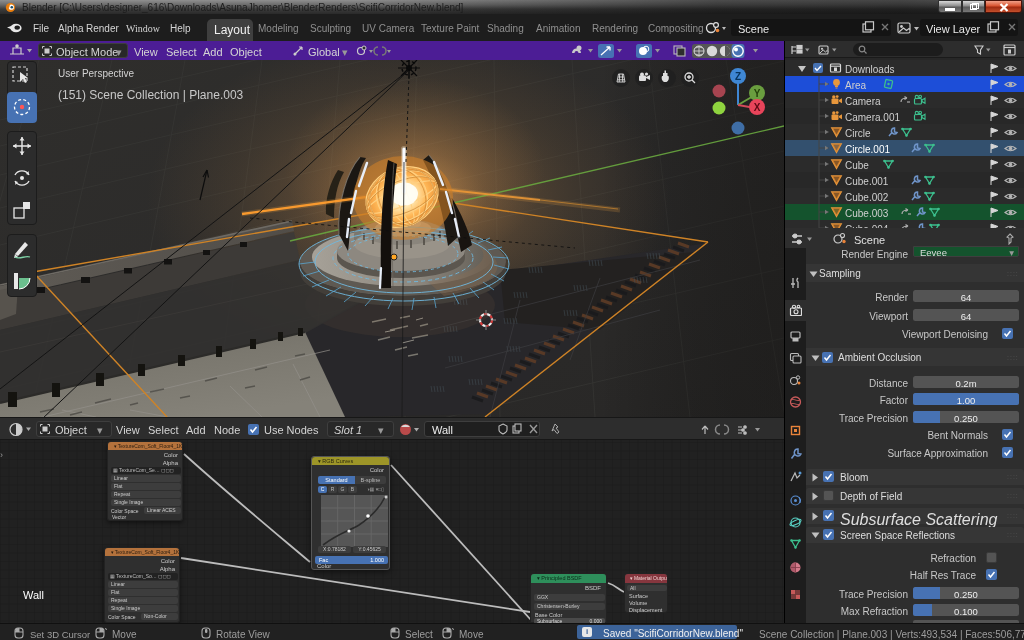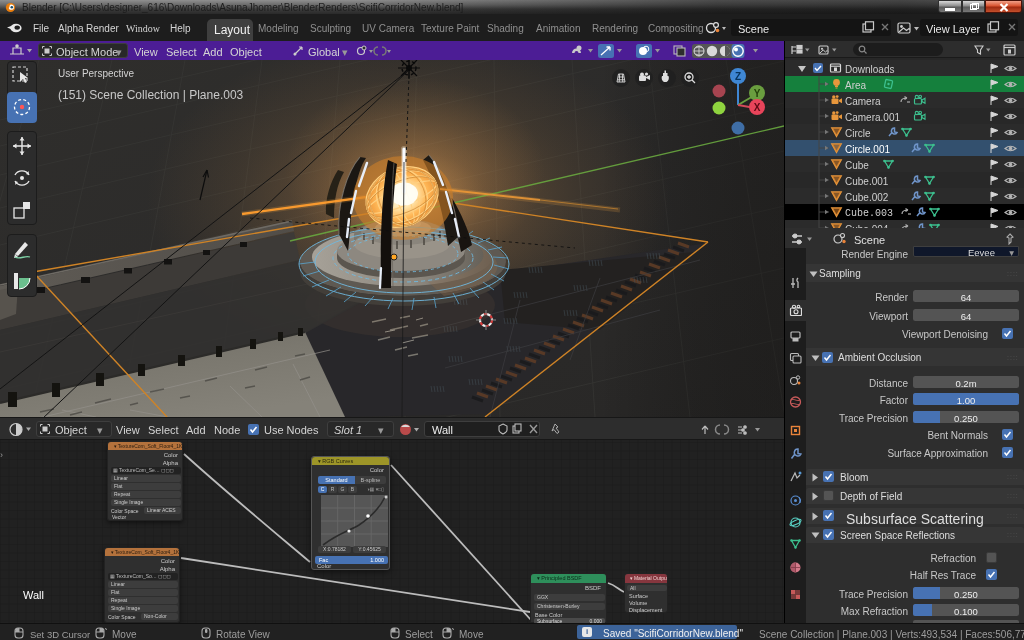"Area" div.abs { background: #15803d -> #1d4ed8 }
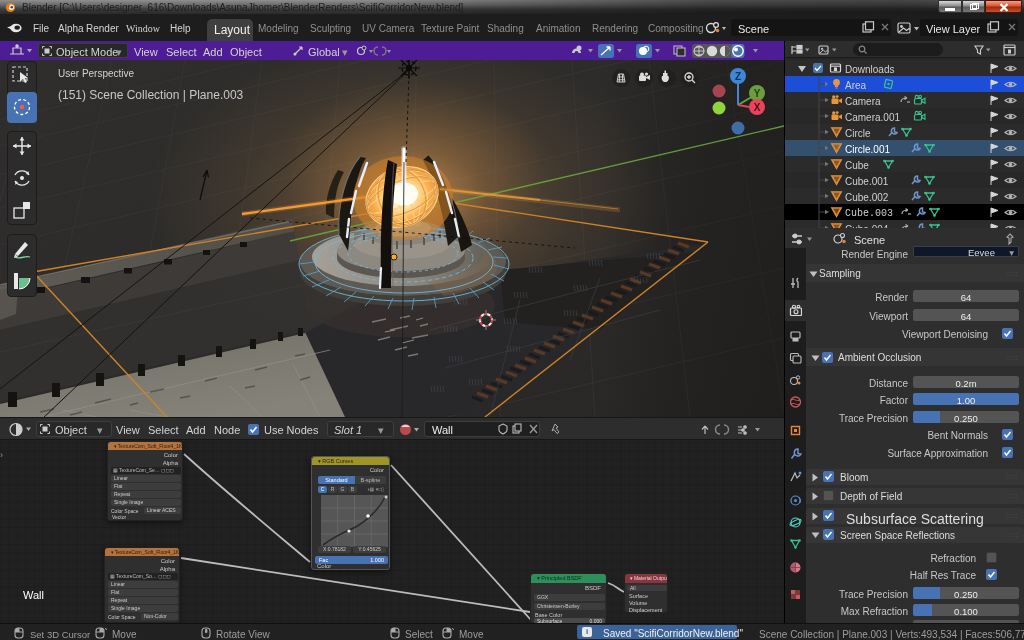"Cube.003" div.abs { background: #000000 -> #14532d; font-family: Liberation Mono, monospace -> none }
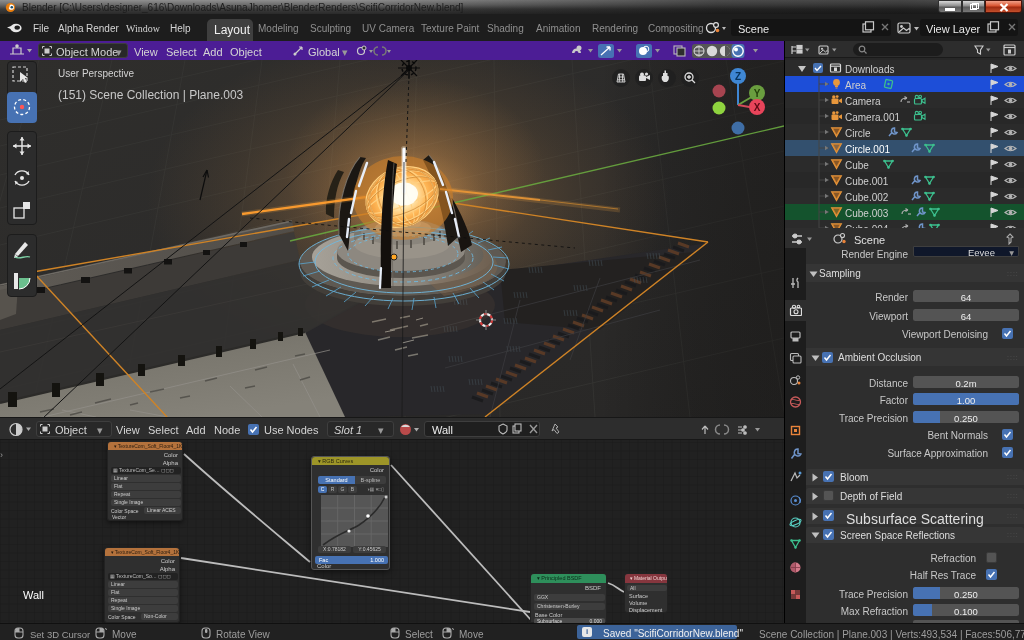"Eevee" div.abs { background: #0f172a -> #14532d; padding-left: 48px -> none }
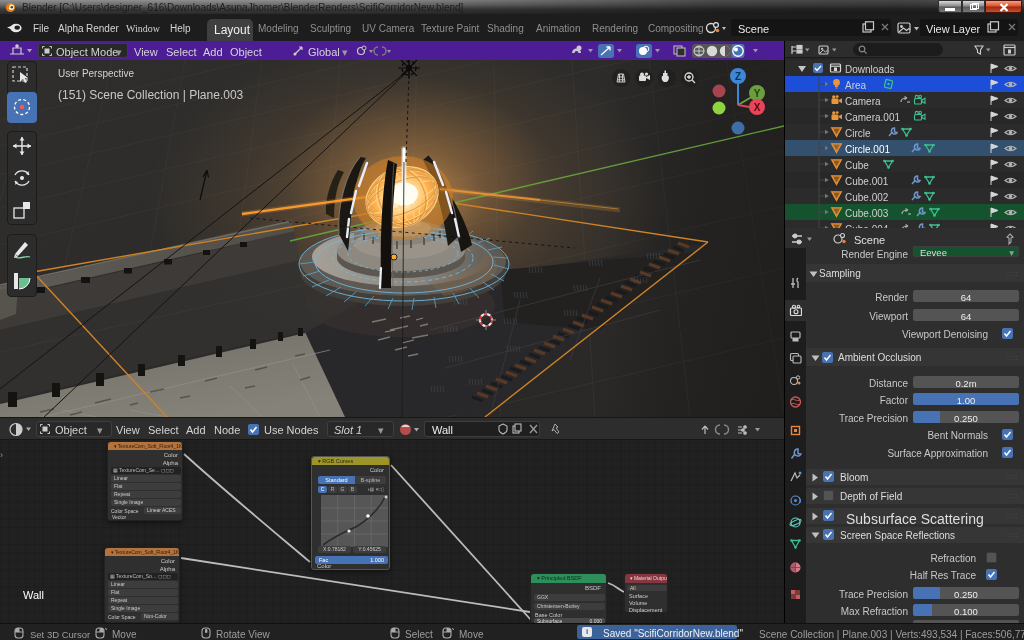"Subsurface Scattering" div.abs { font-size: 14px -> 16px; font-style: none -> italic; left: 61px -> 55px }
